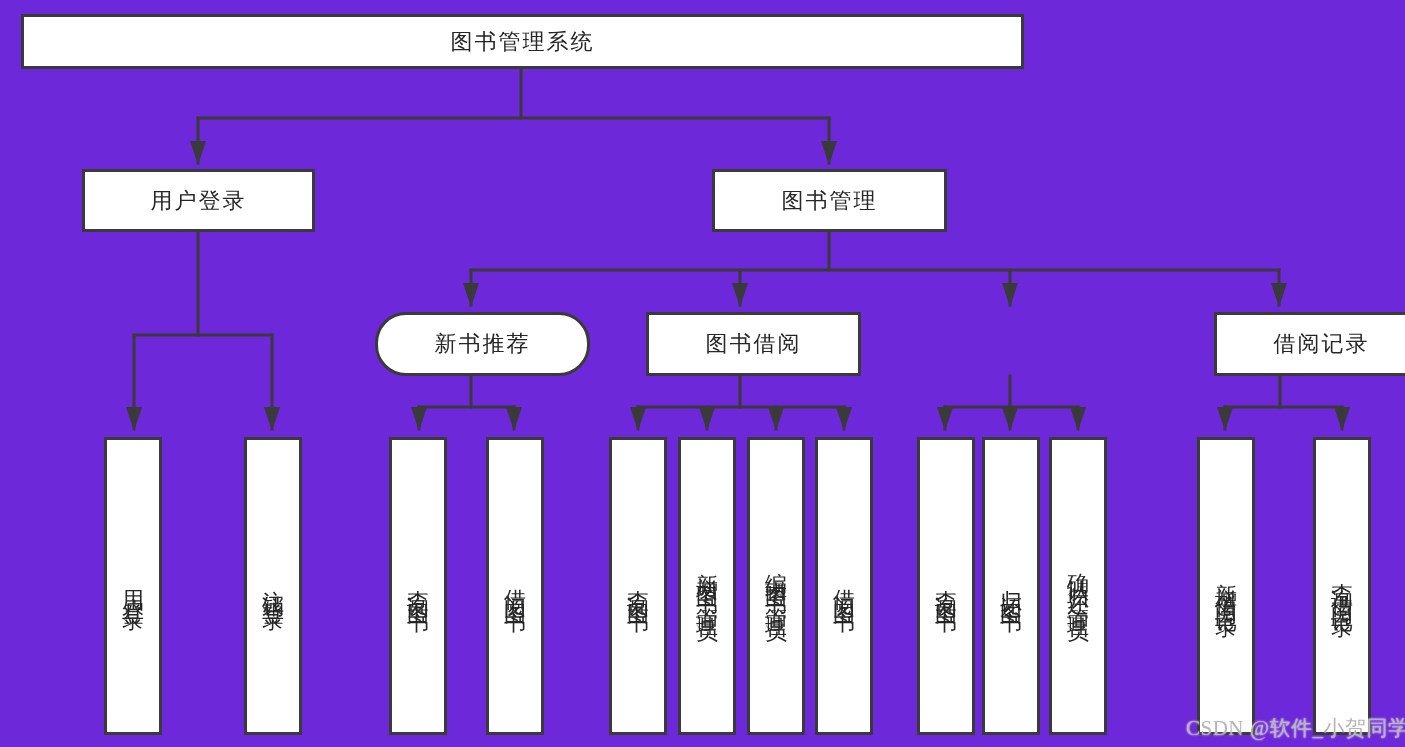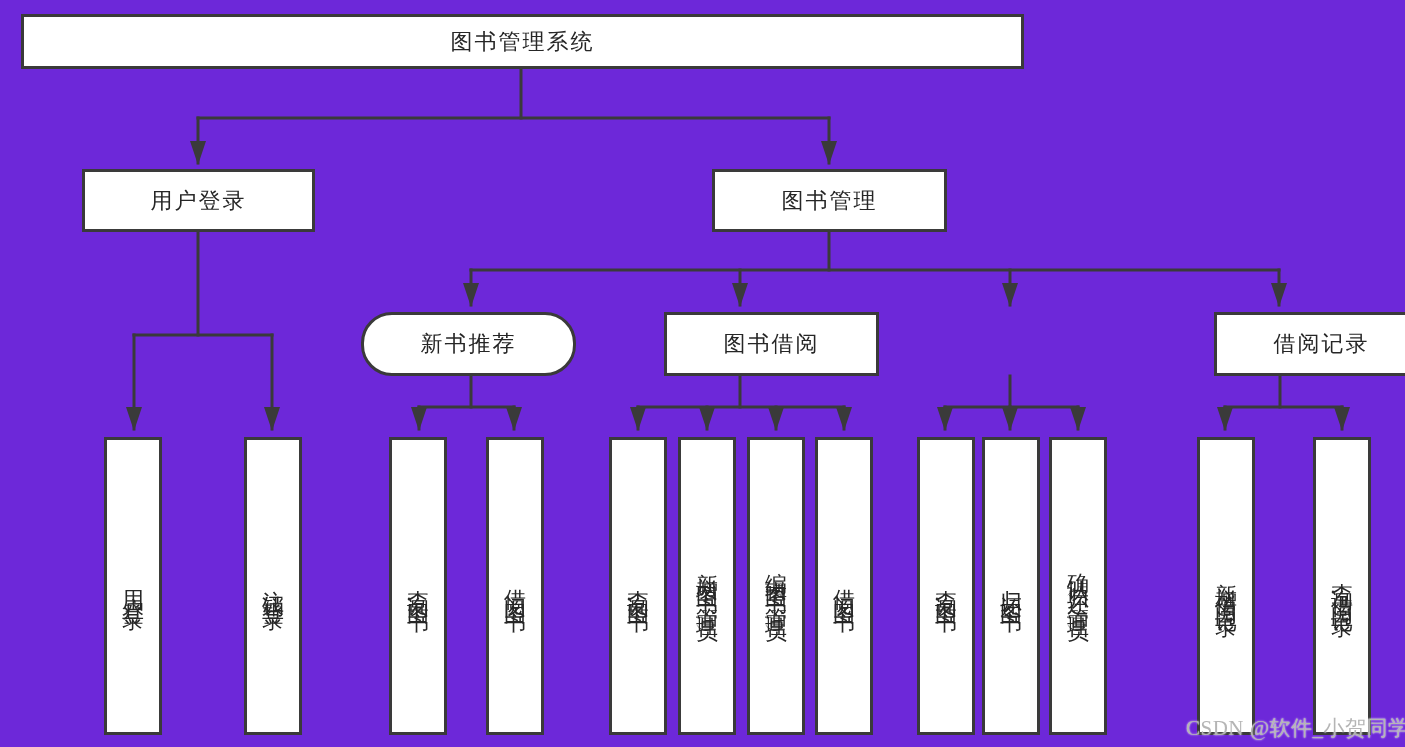"新书推荐" .n-new-rec { left: 361px -> 375px }
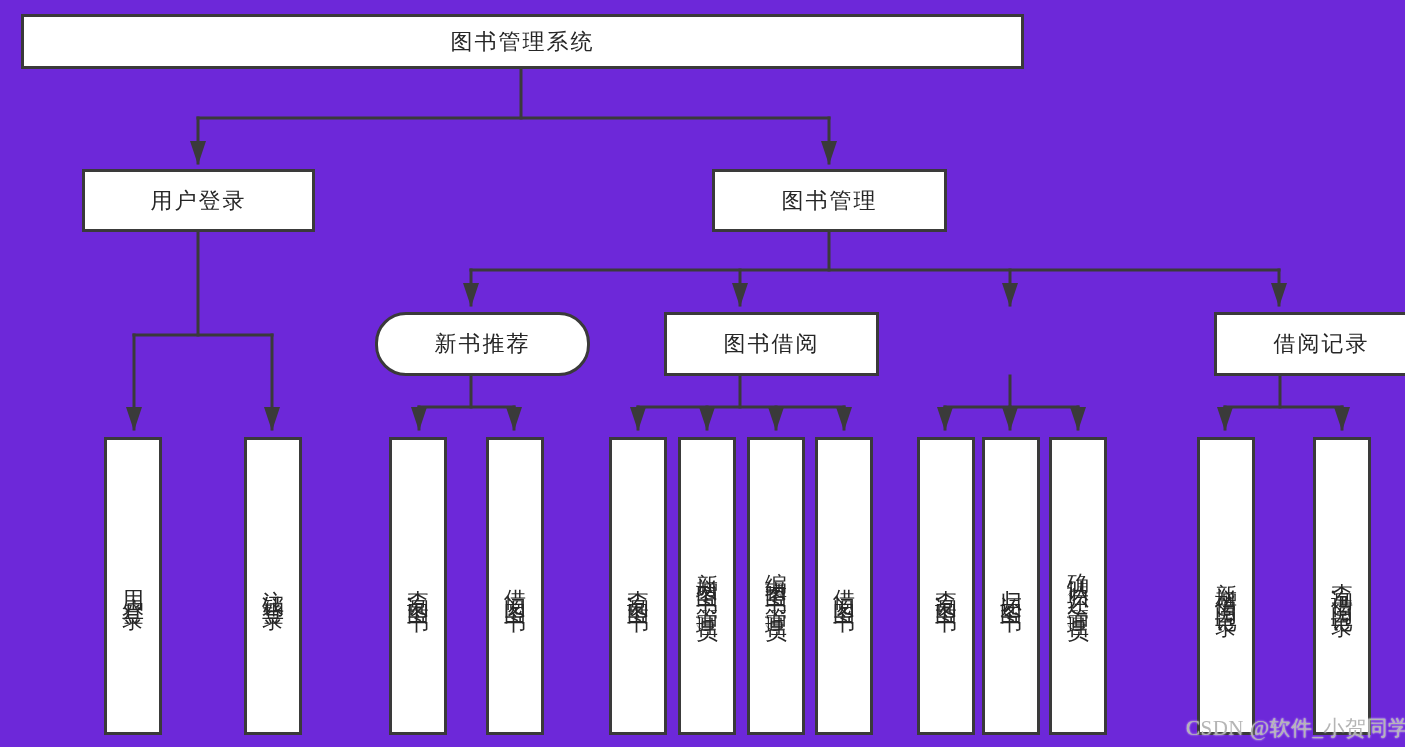"图书借阅" .n-book-borrow { left: 664px -> 646px }
